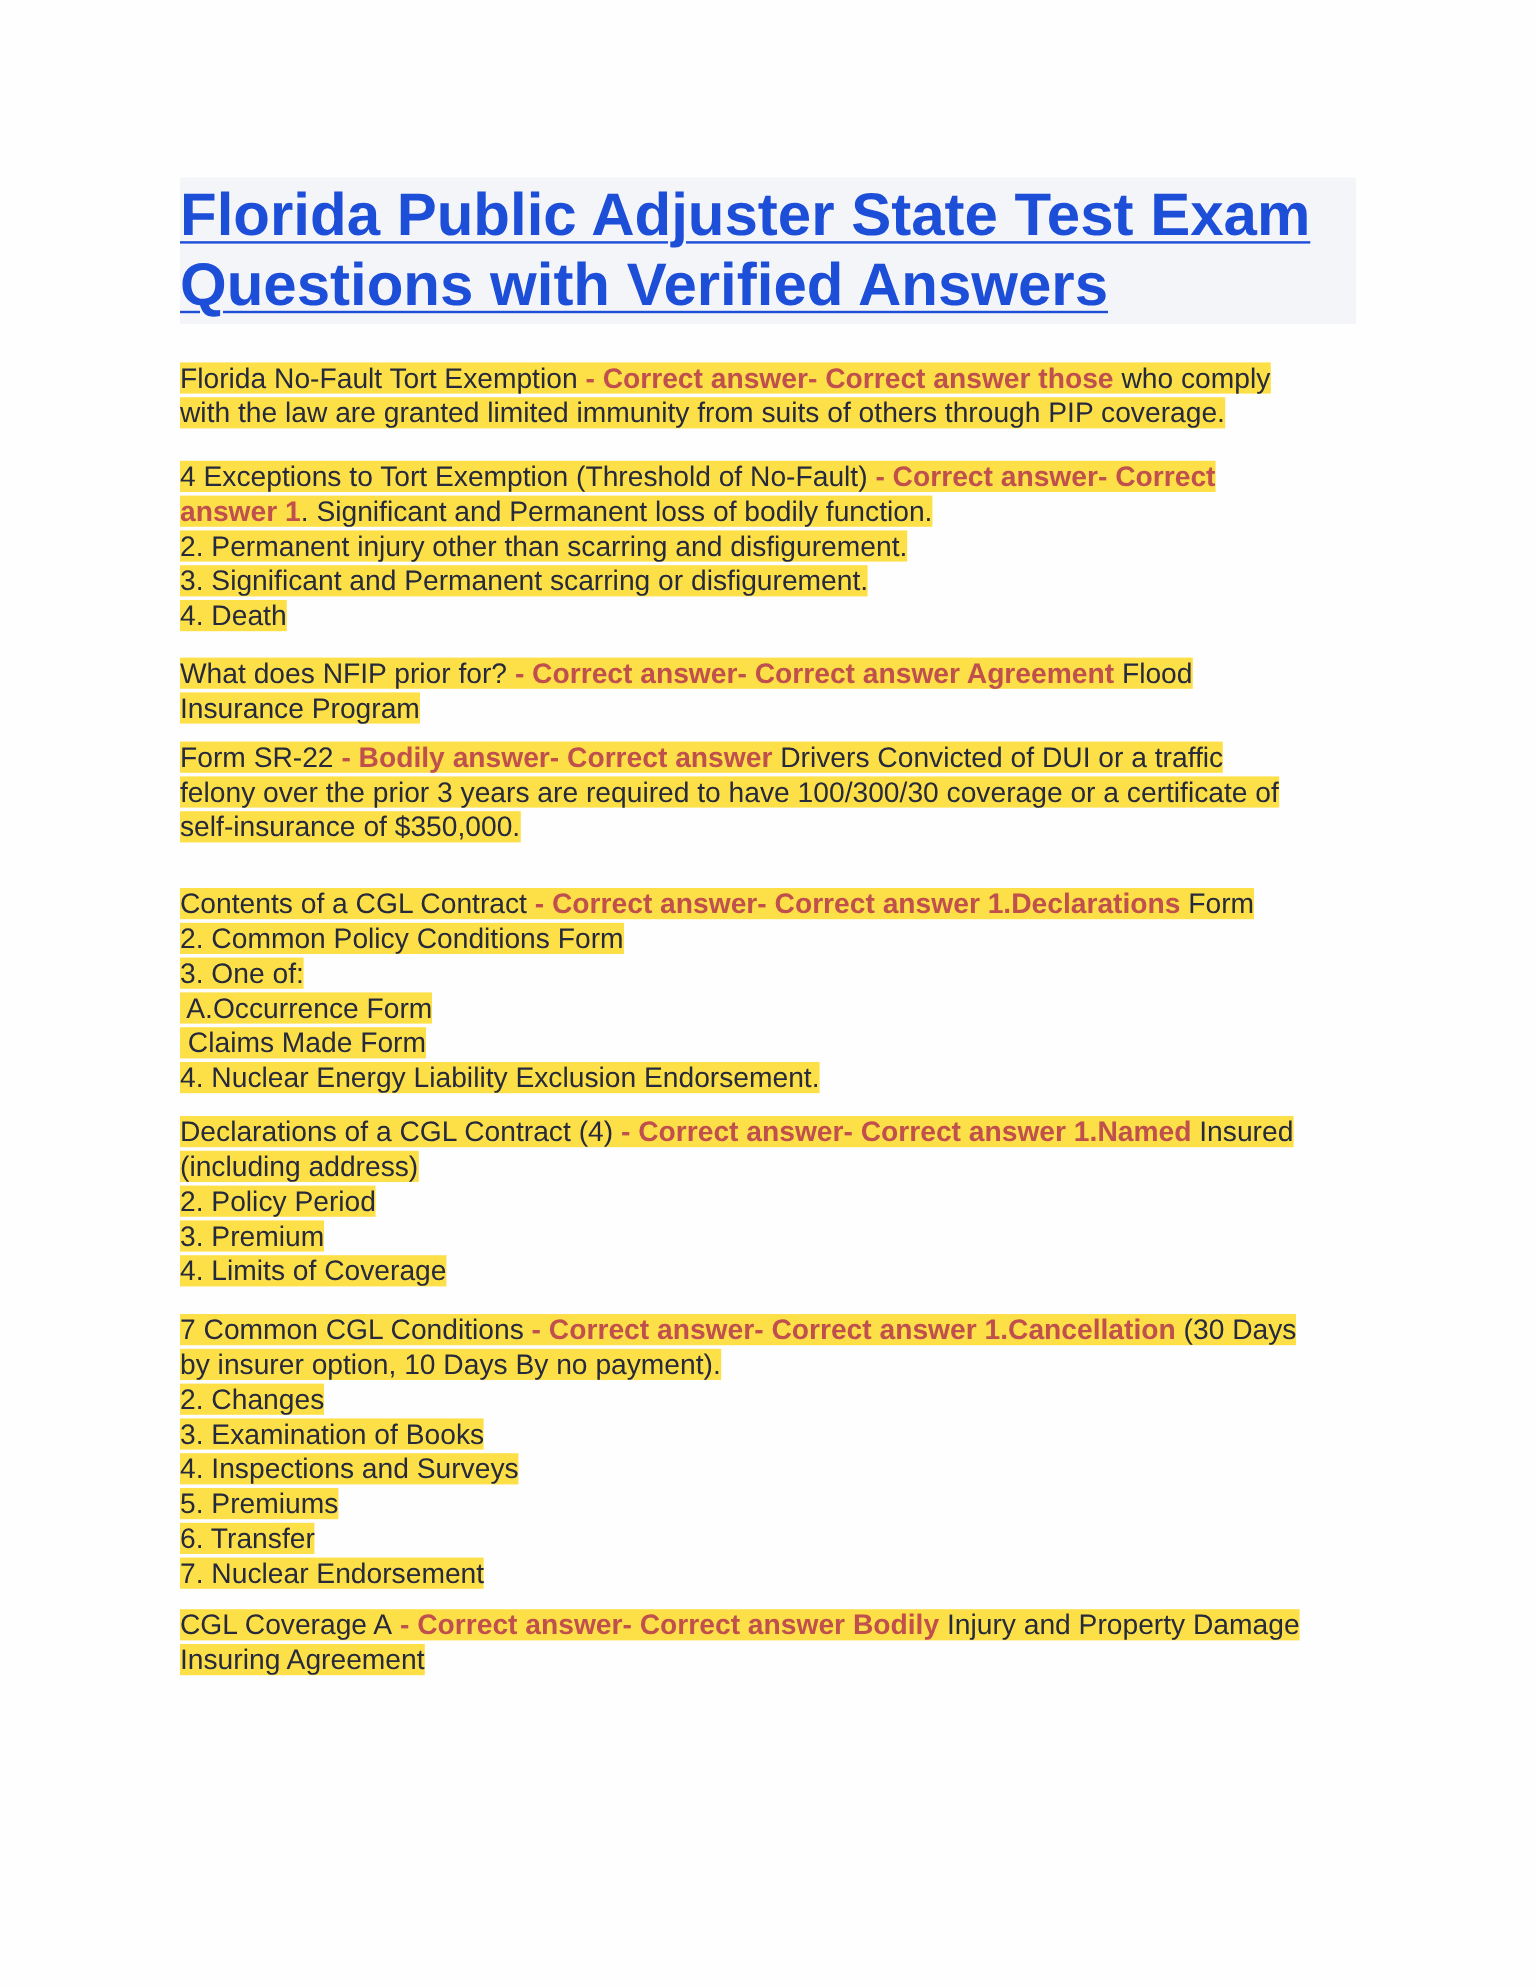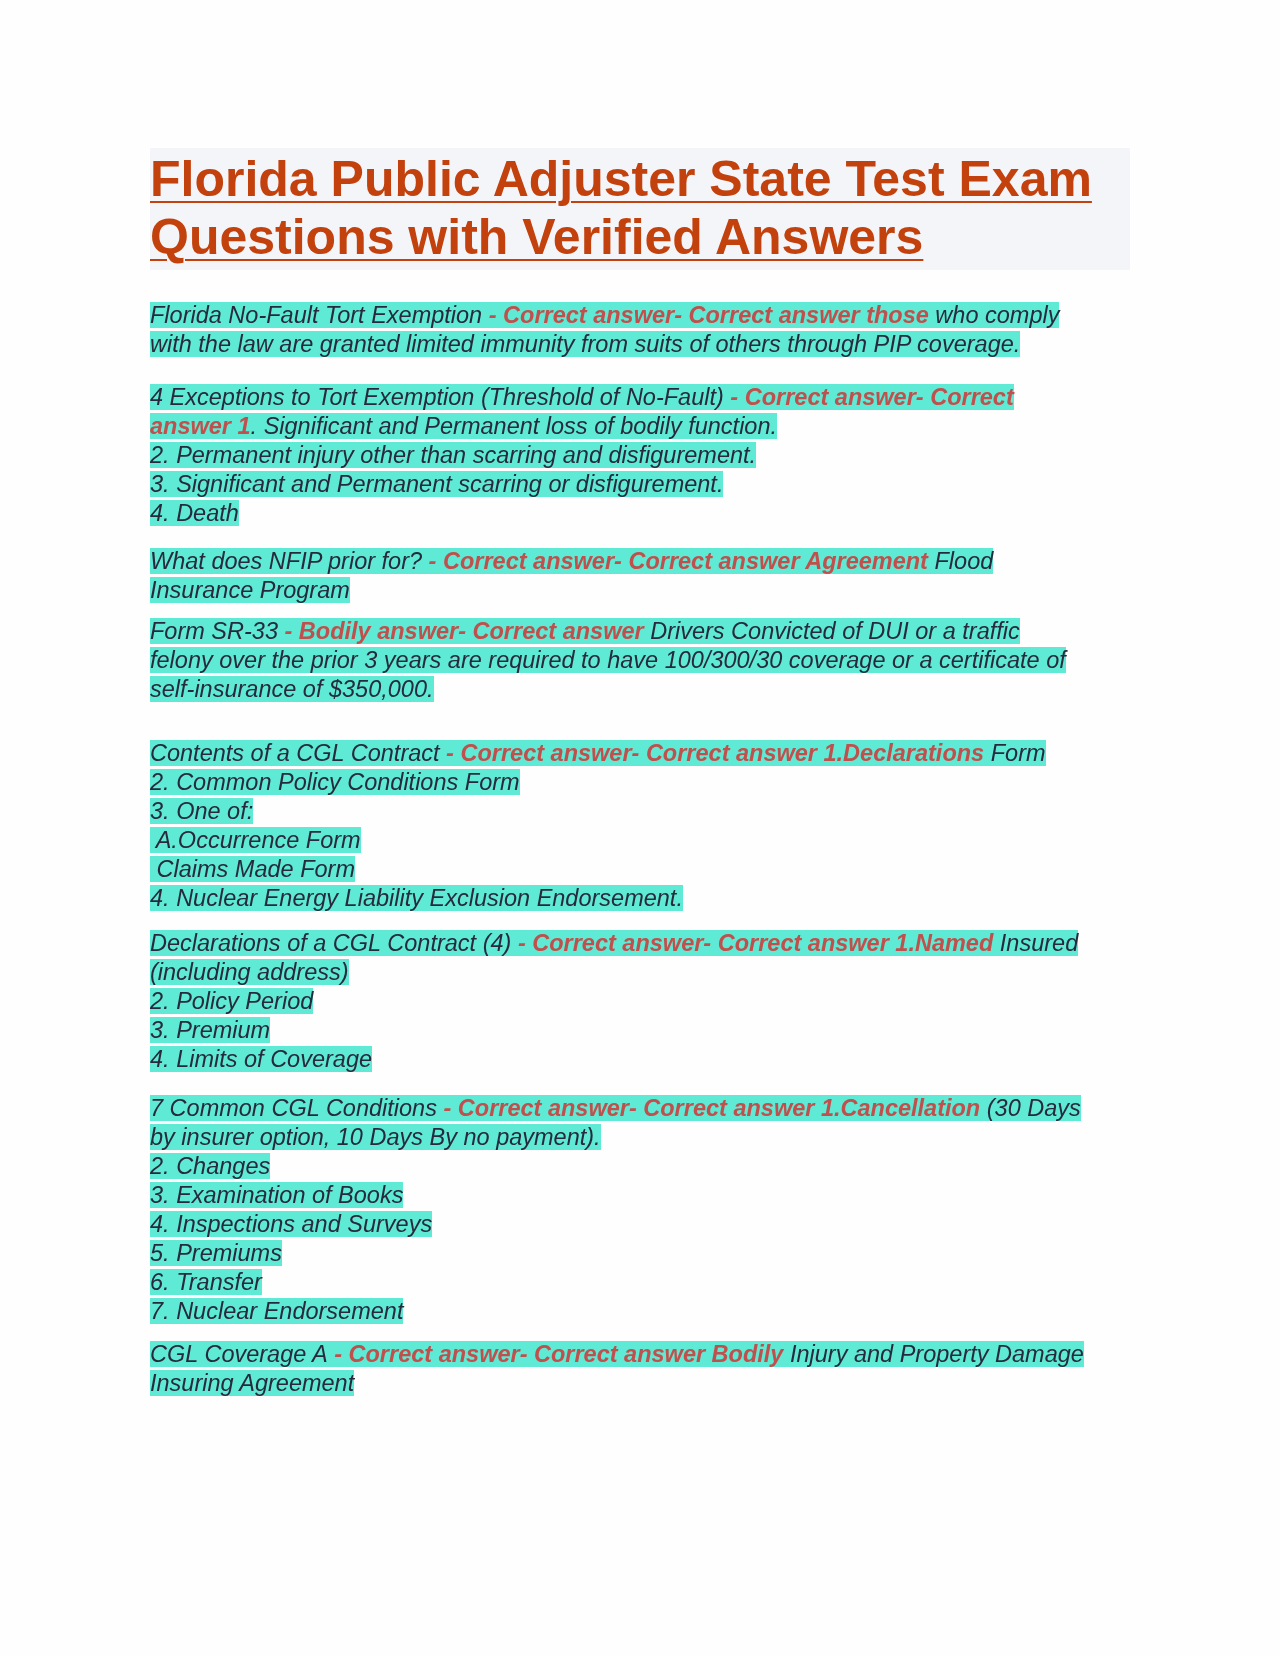"Florida Public Adjuster State Test" .title { color: #c2410c -> #1d4ed8 }
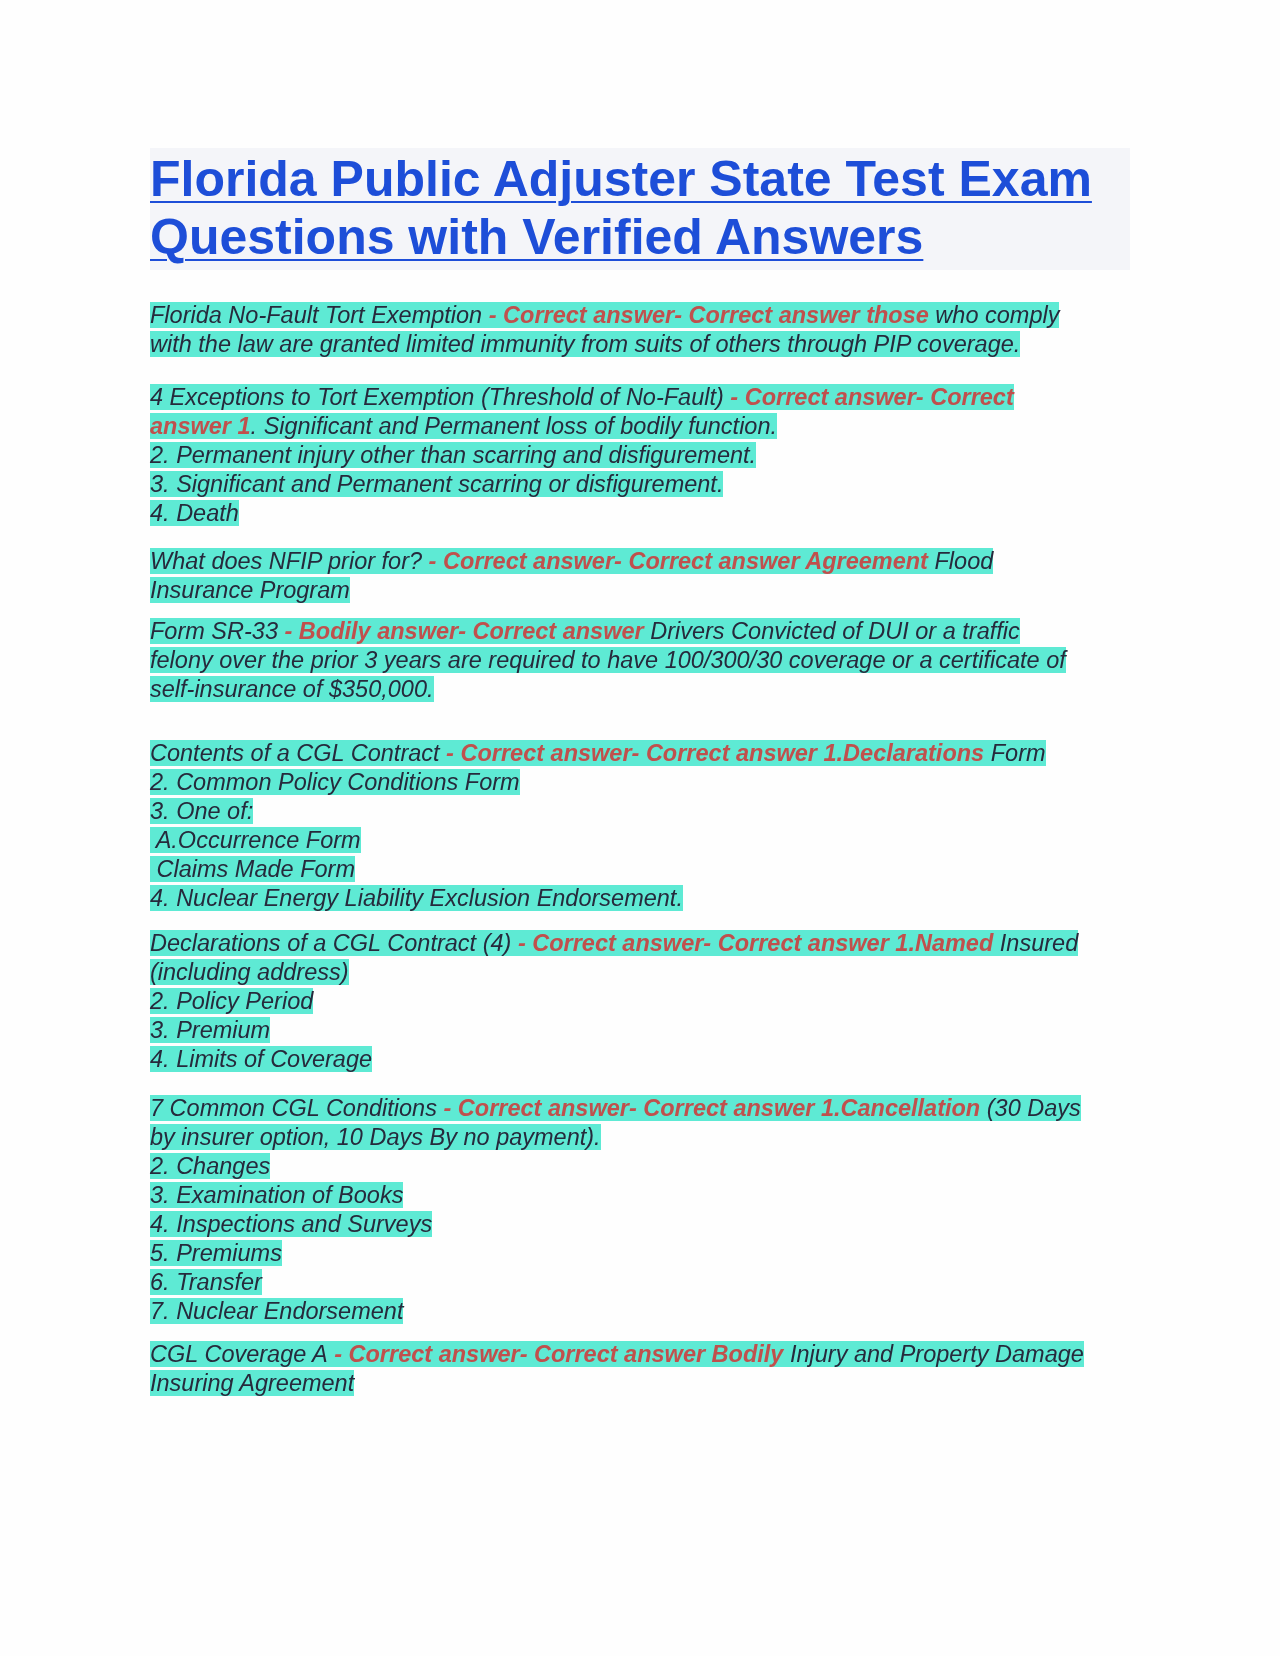"Florida No-Fault Tort Exemption -" .line { background: #5eead4 -> #fde047; font-style: italic -> none }
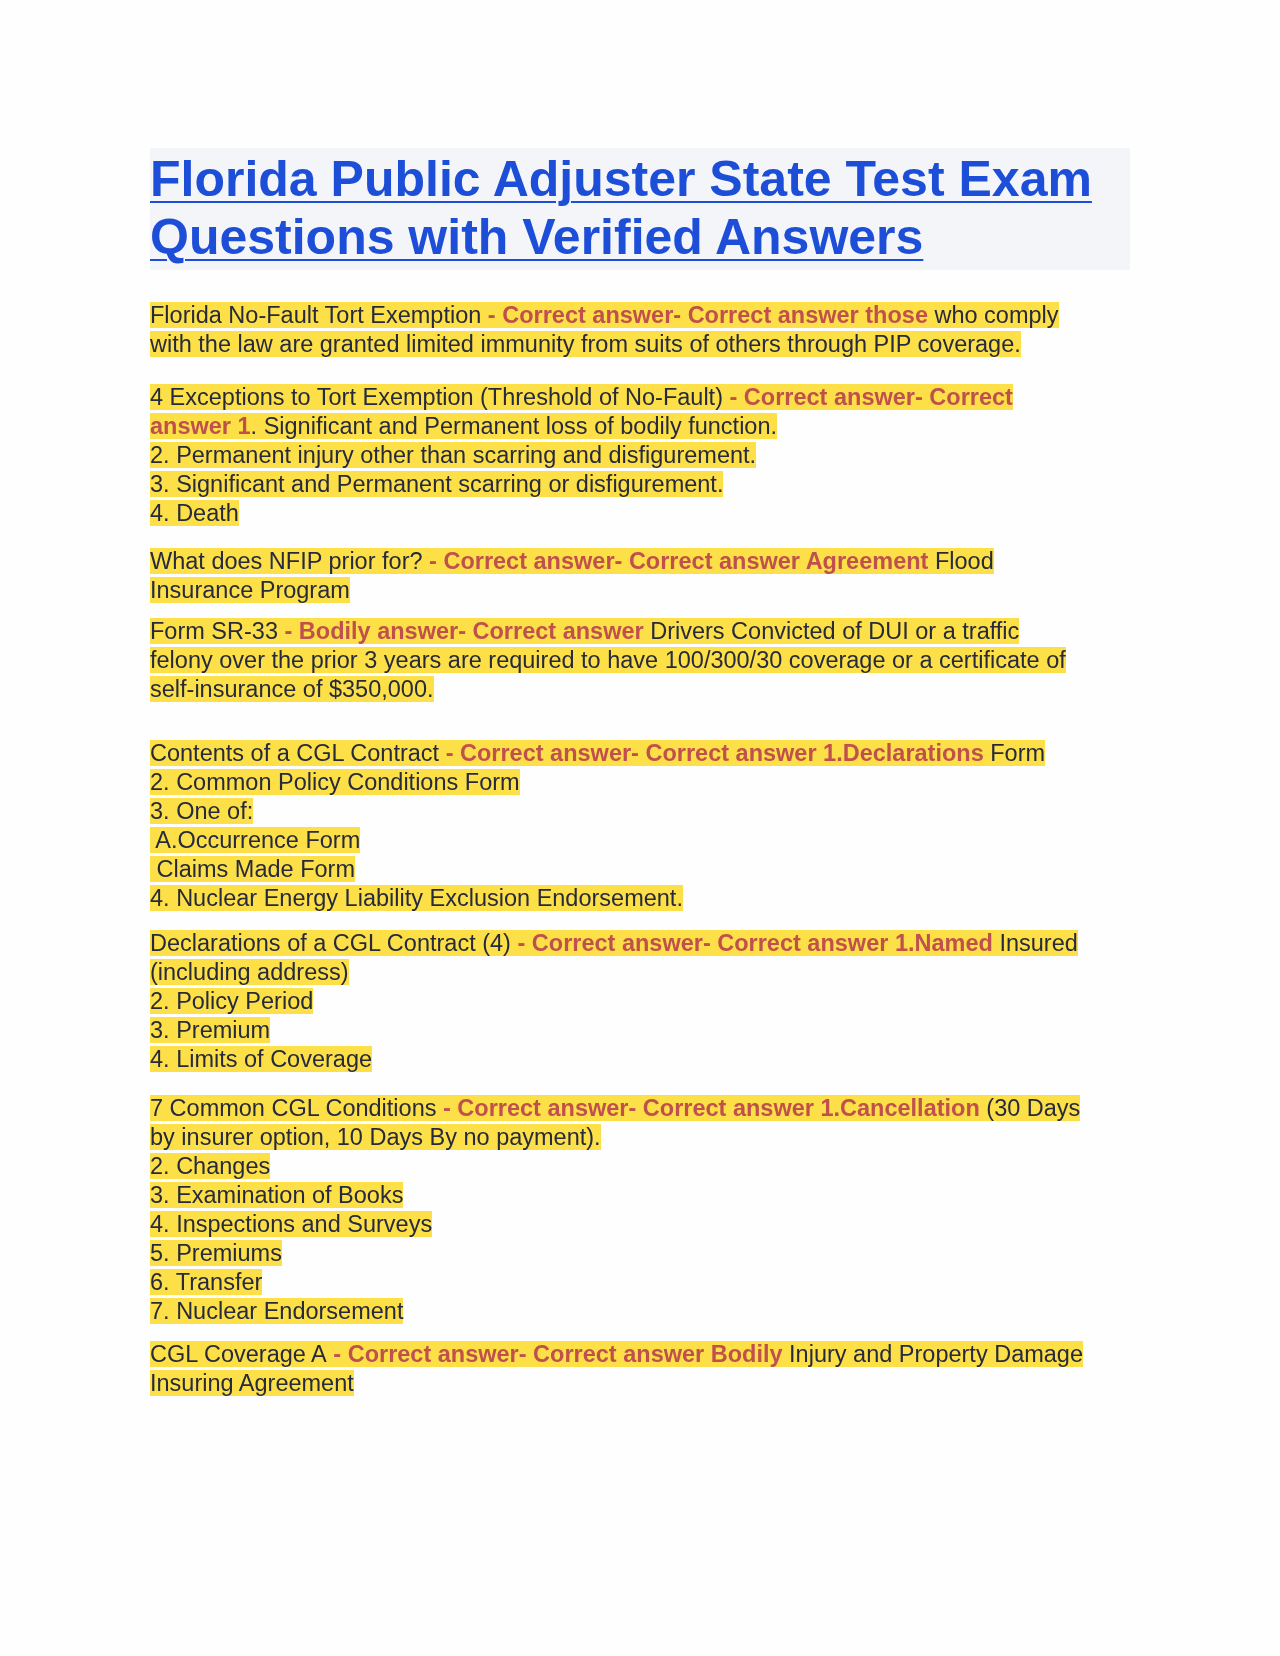"Form SR-33" span { text: SR-33 -> SR-22 }
